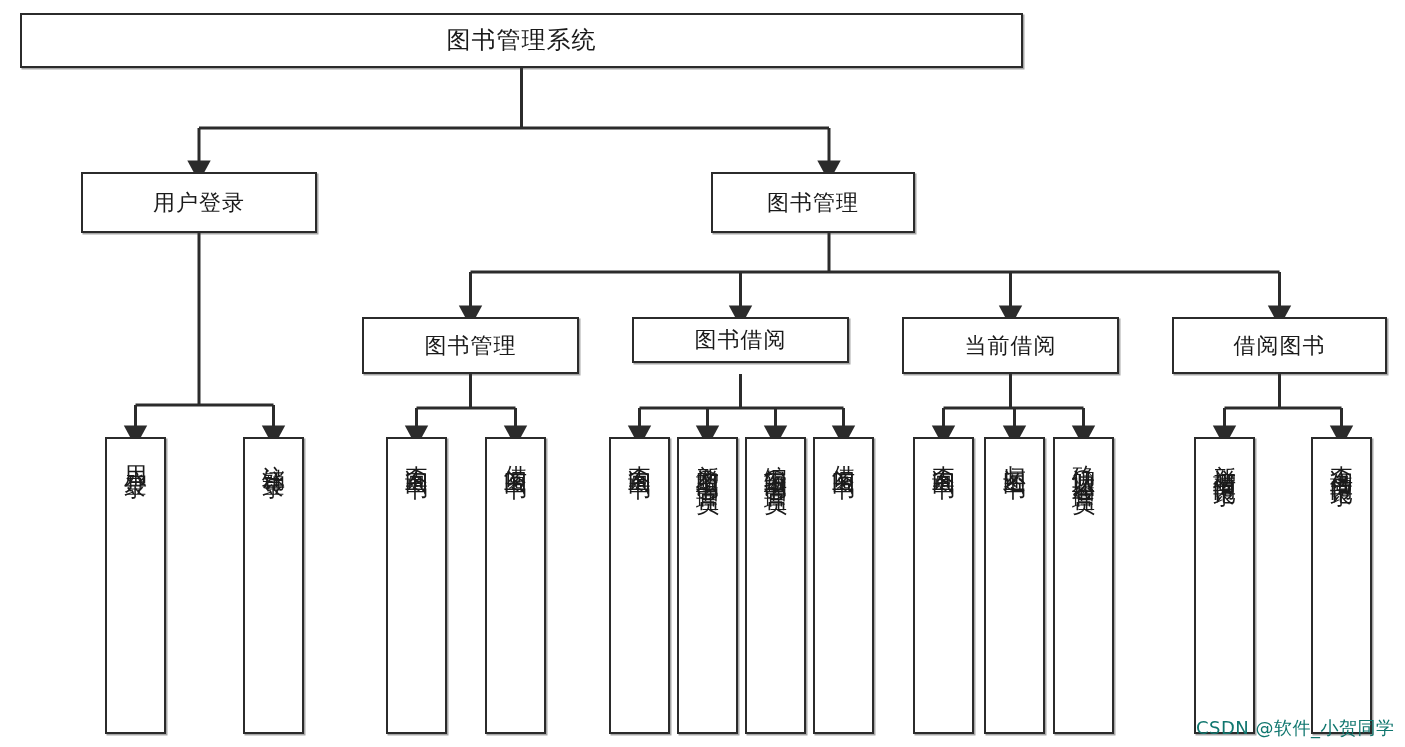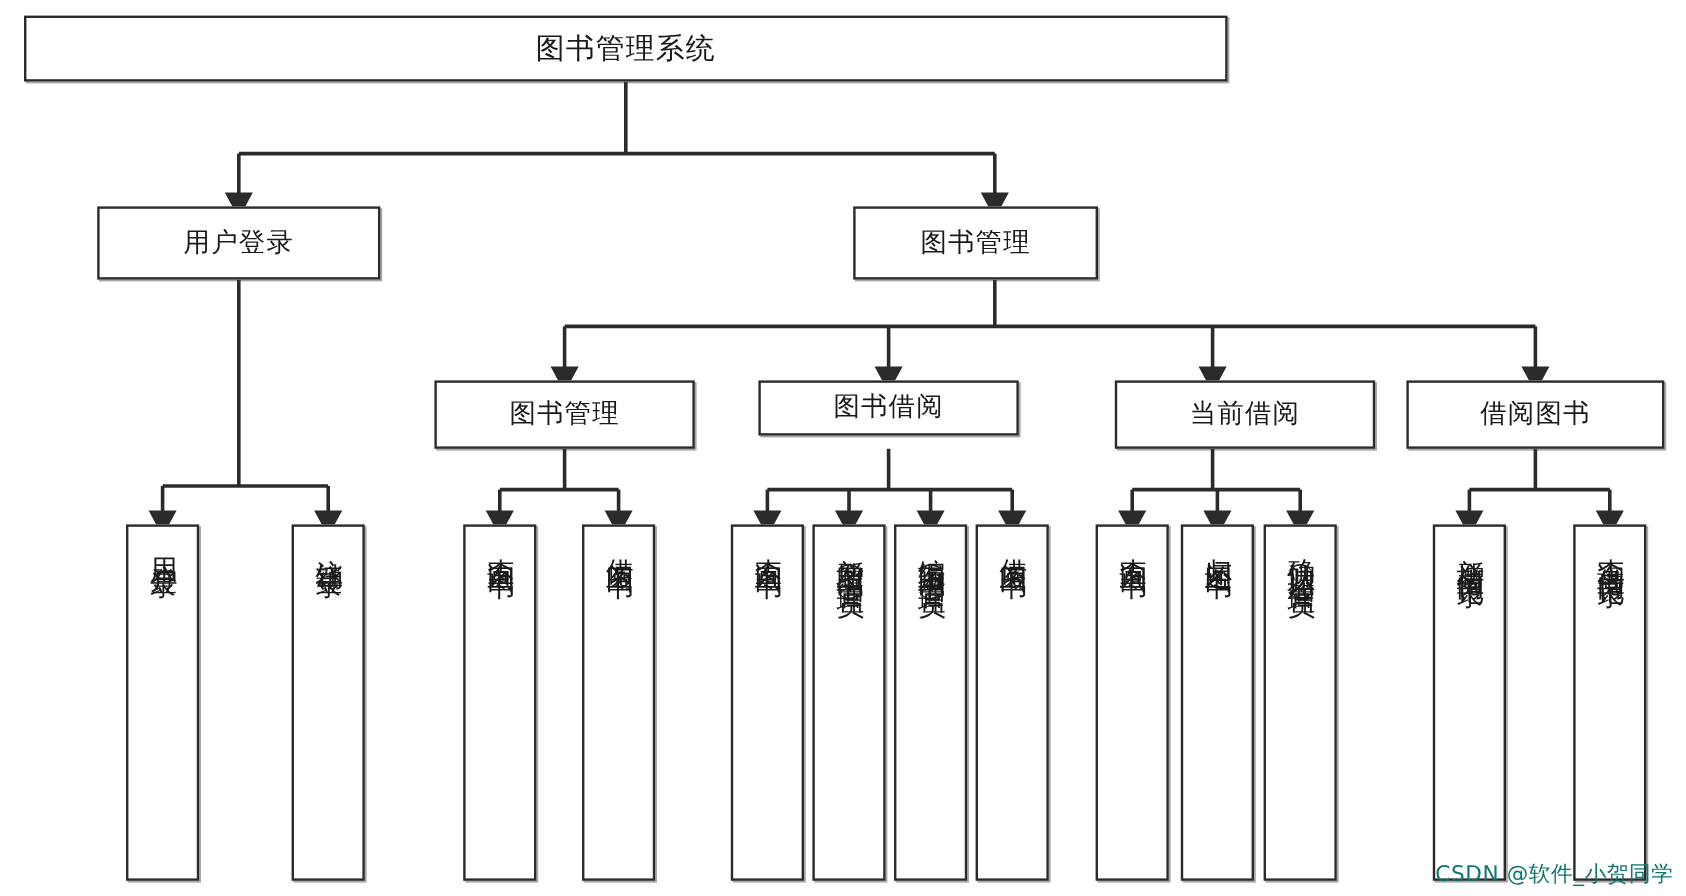"当前借阅" div.node { margin-left: 27px -> none }
